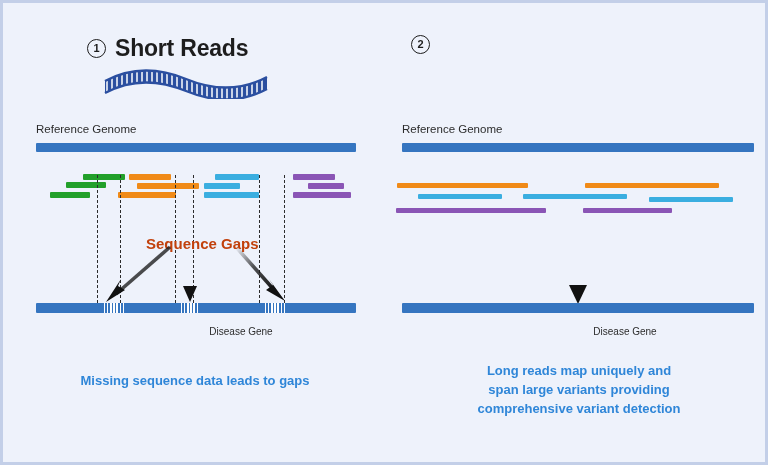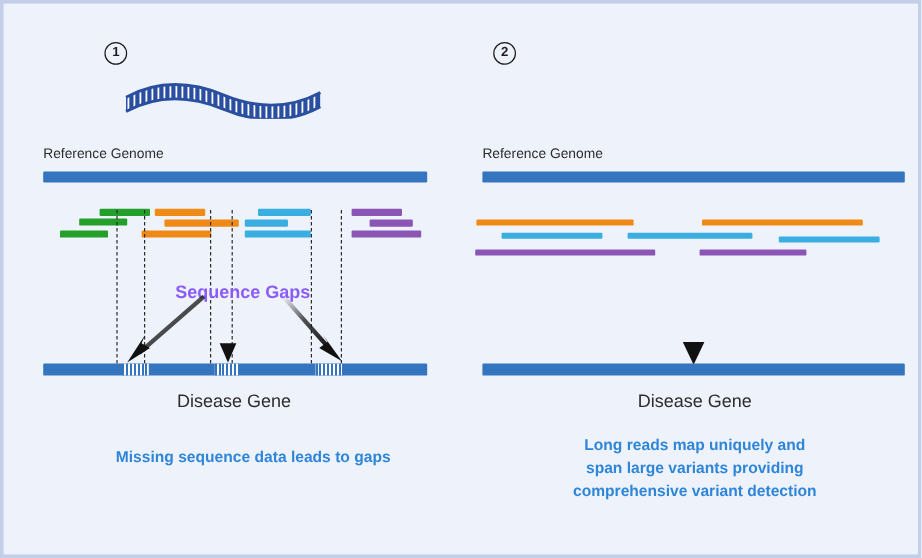"Short Reads" span.heading-title { html: none -> <span>Short Reads</span> }
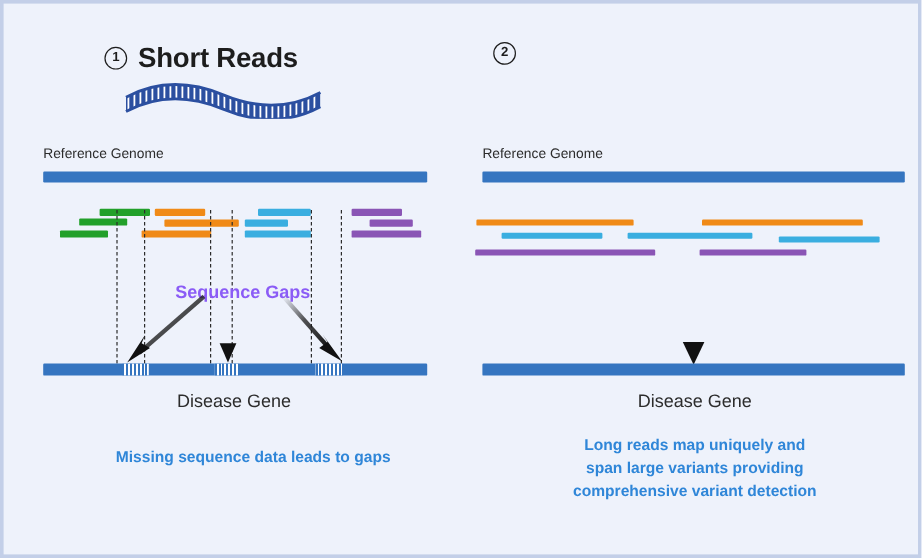"Sequence Gaps" #gaps-label { color: #8b5cf6 -> #c2410c }
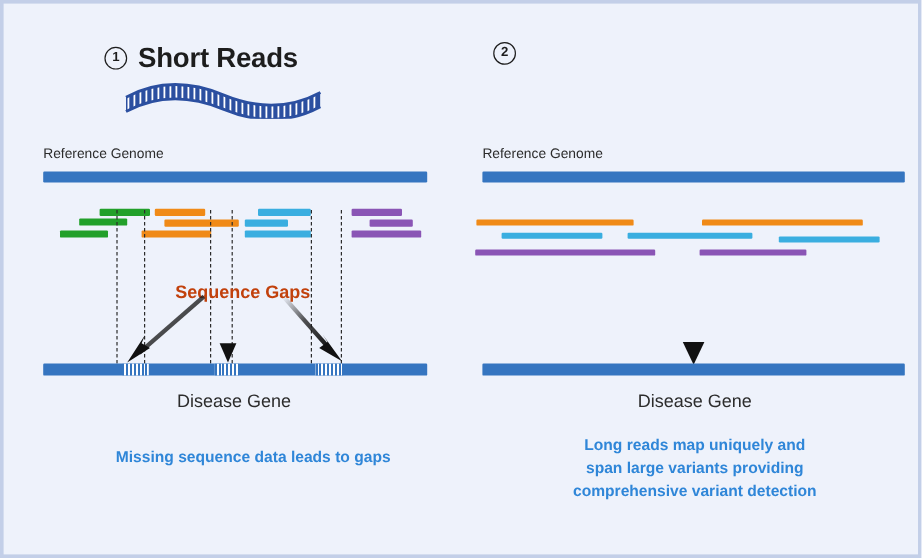"Disease Gene" .gene-label { font-size: 15px -> 10px; padding-left: none -> 46px }
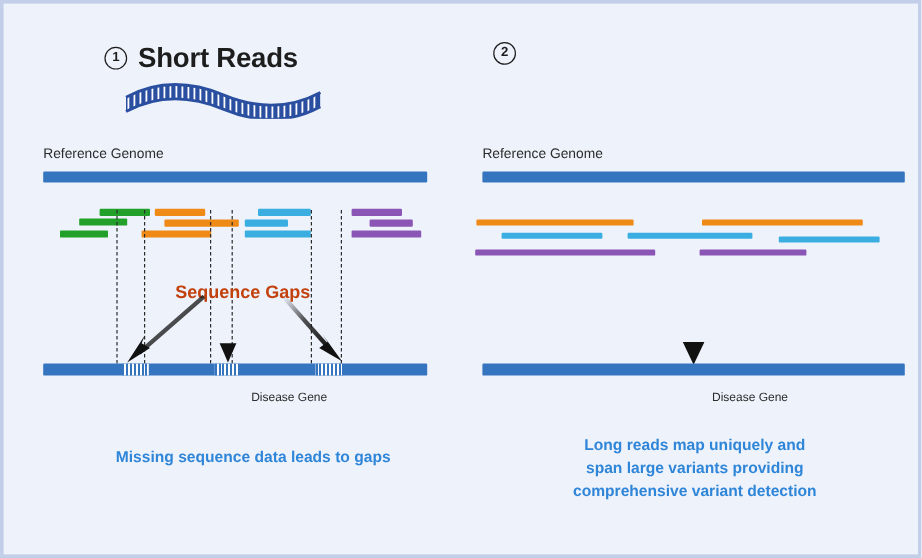"Missing sequence data leads to" #panel-short .caption { margin-left: 16px -> none }
